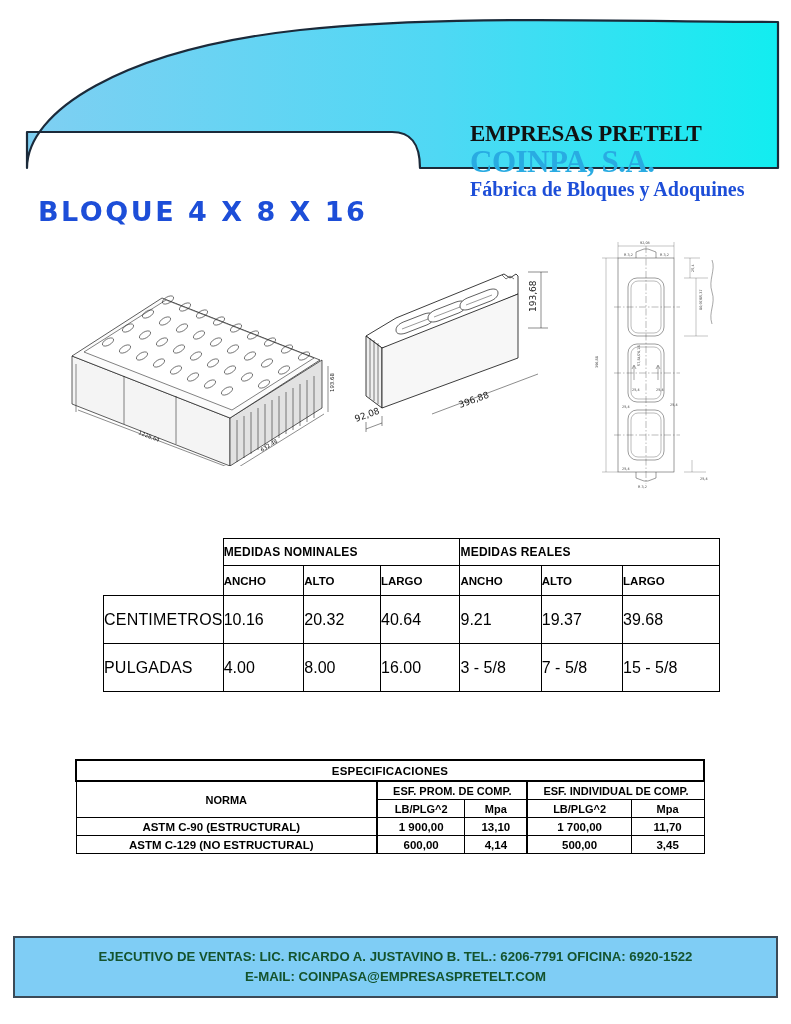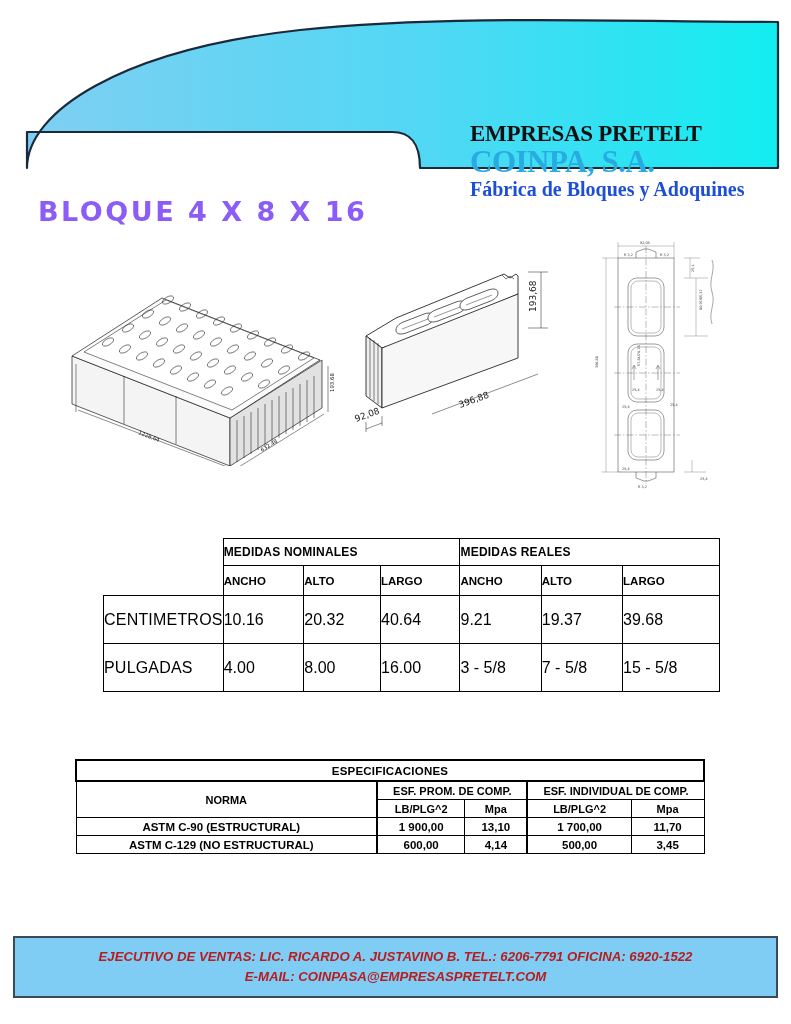"BLOQUE 4 X 8 X" #block-title { color: #8b5cf6 -> #1d4ed8 }
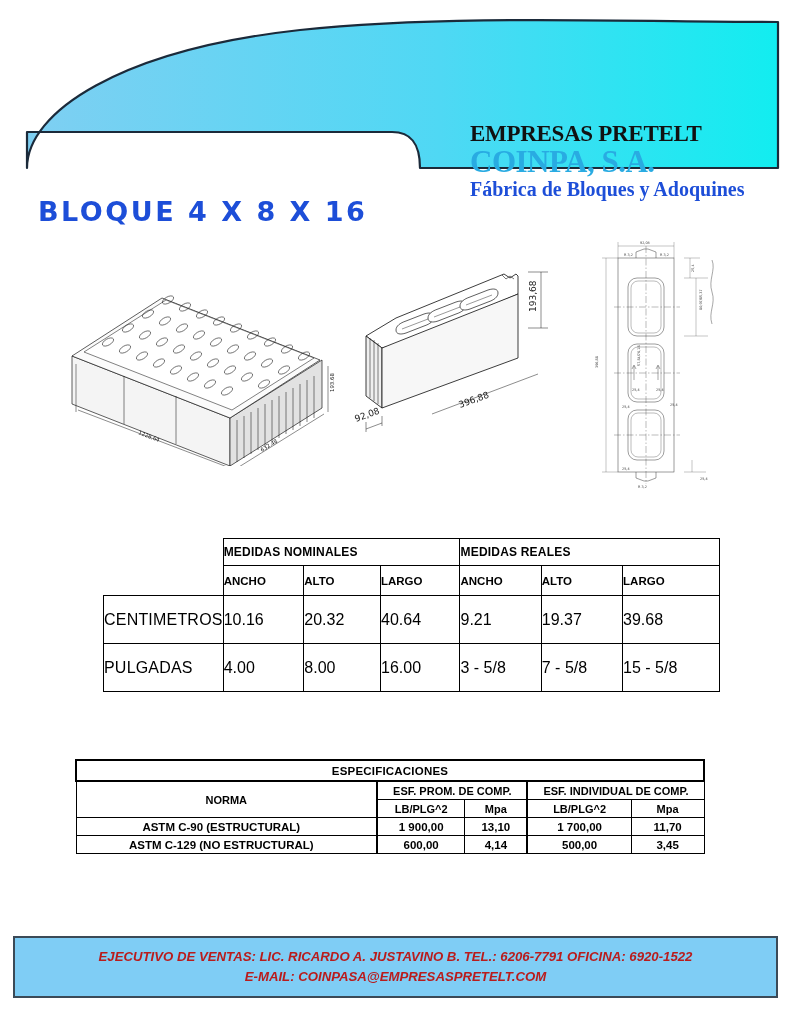"EJECUTIVO DE VENTAS: LIC. RICARDO" #footer div { color: #b91c1c -> #14532d; font-style: italic -> none }
